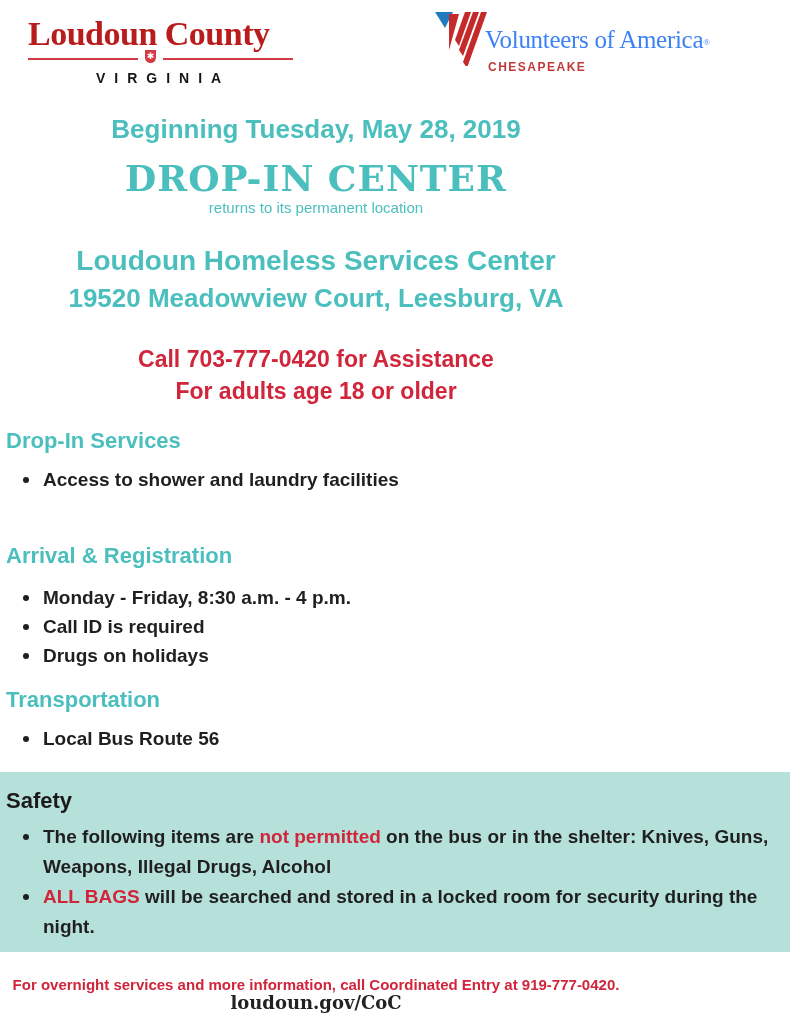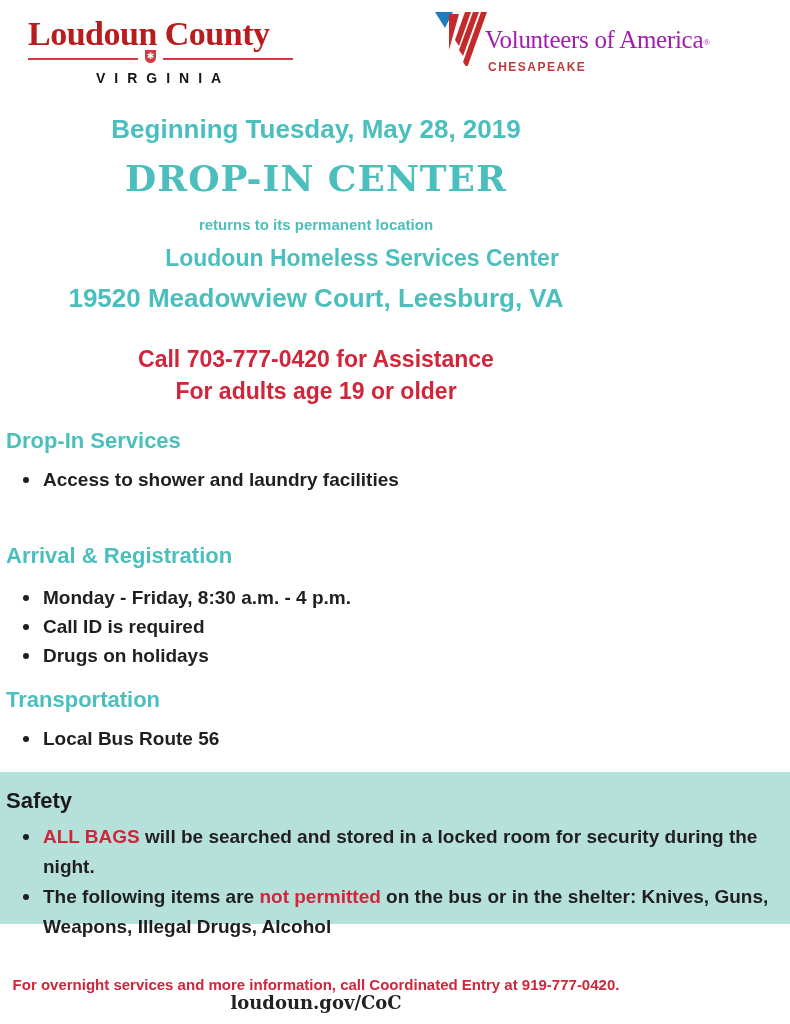"Volunteers of America®" .voa-title { color: #a21caf -> #3b82f6 }
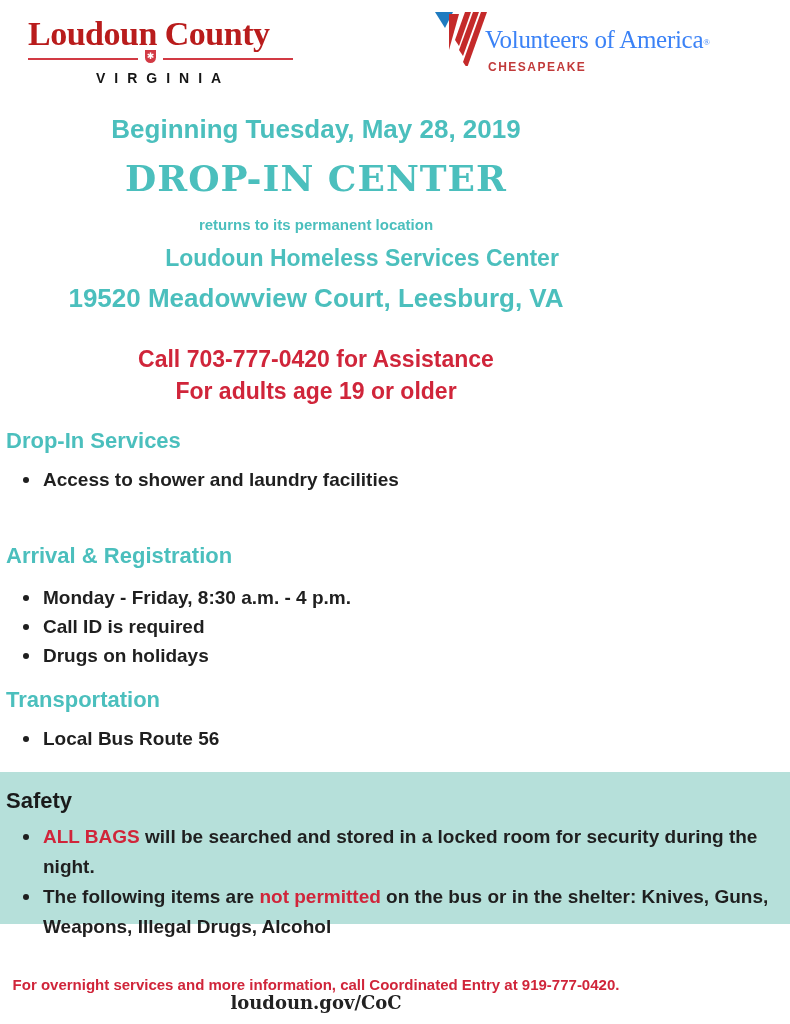"returns to its permanent location" .h-returns { font-weight: bold -> normal; top: 216px -> 199px }
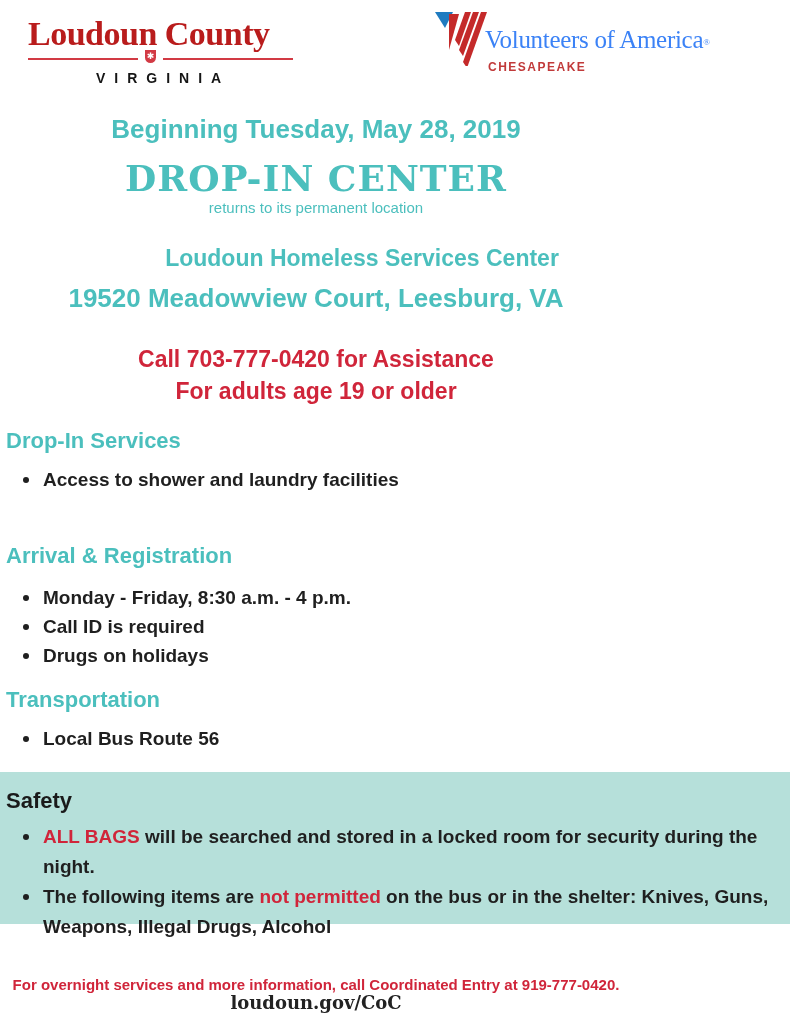"Loudoun Homeless Services Center" .h-name { font-size: 23px -> 28px; margin-left: 46px -> none }
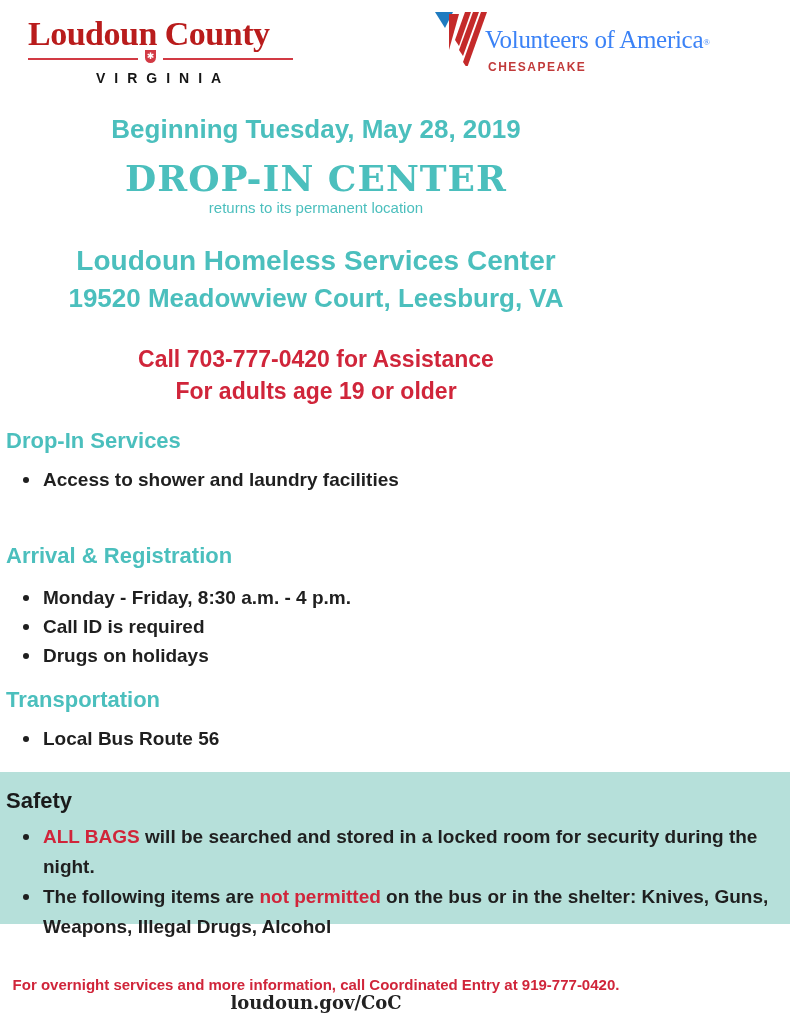"For adults age 19 or" div.abs { text: 19 -> 18 }
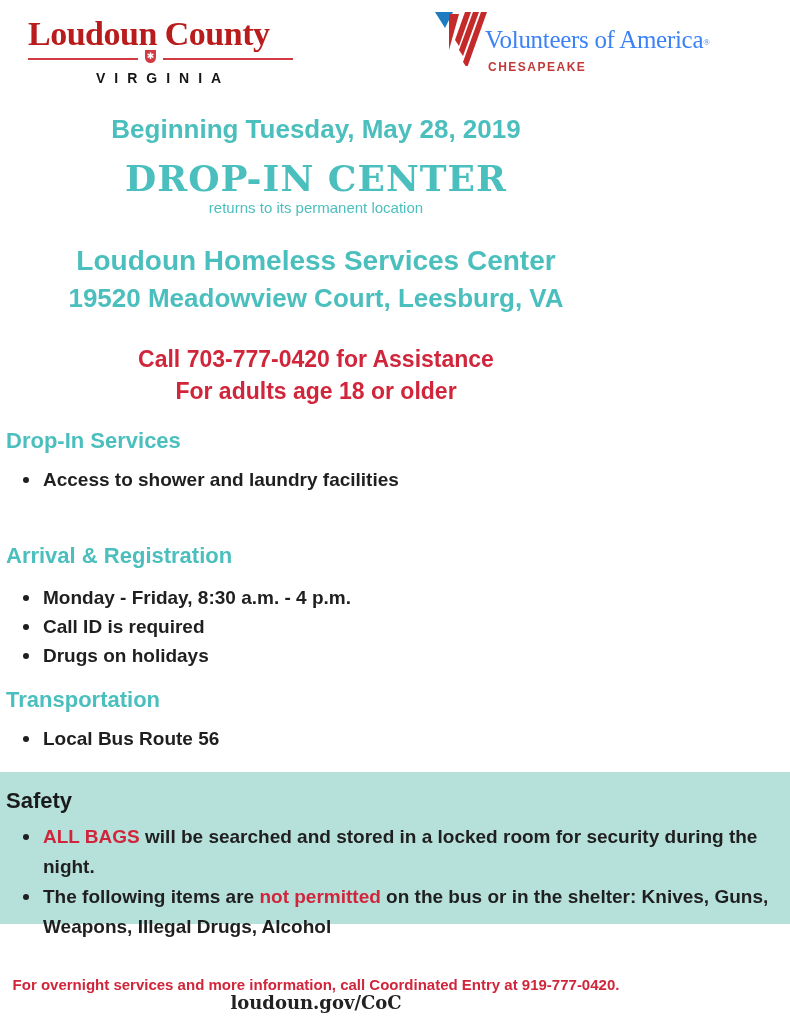"Safety" .safety { height: 152px -> 180px }
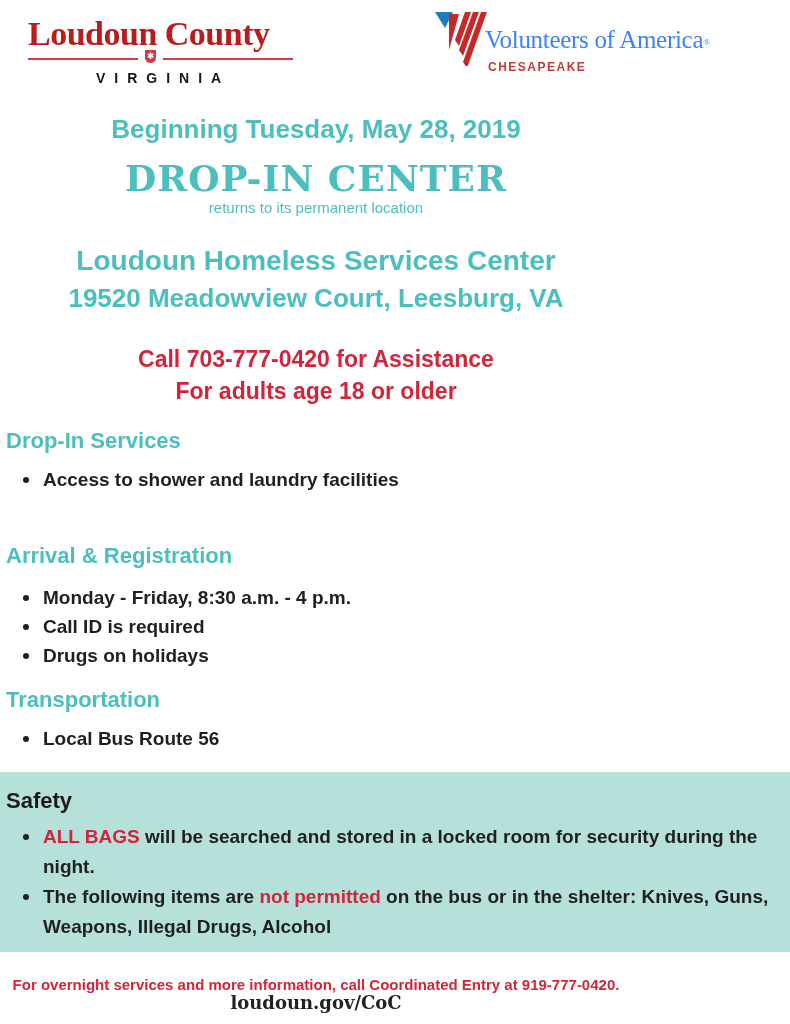"ALL BAGS will be searched" li { order: before "The following items are not" -> after "The following items are not" }
